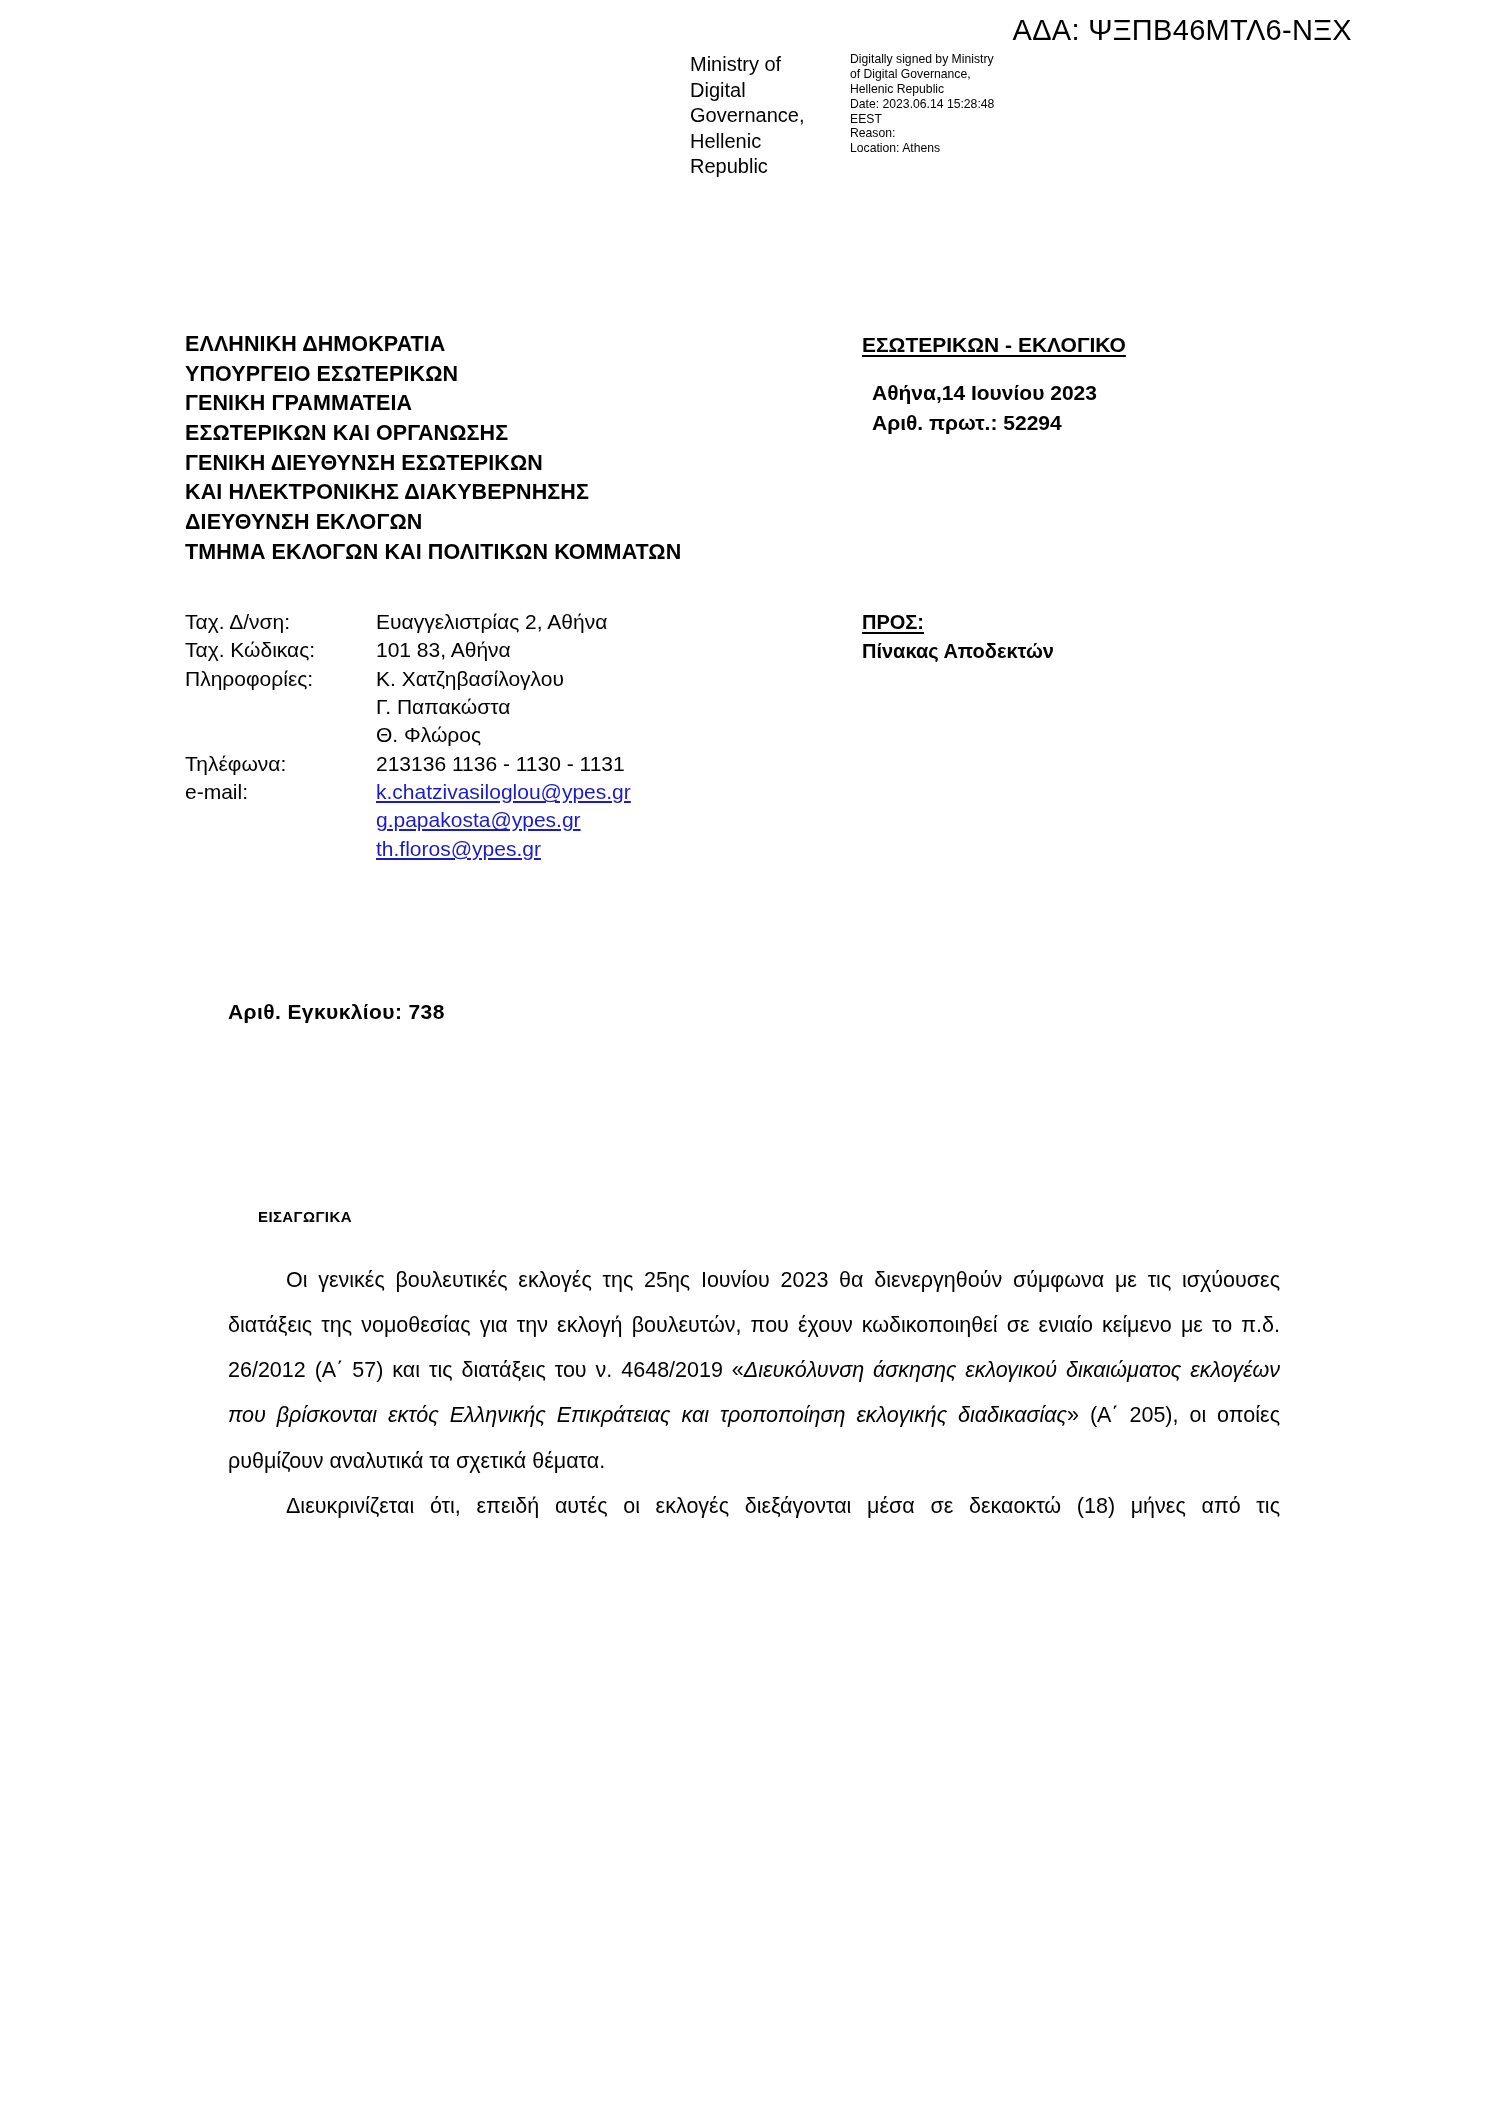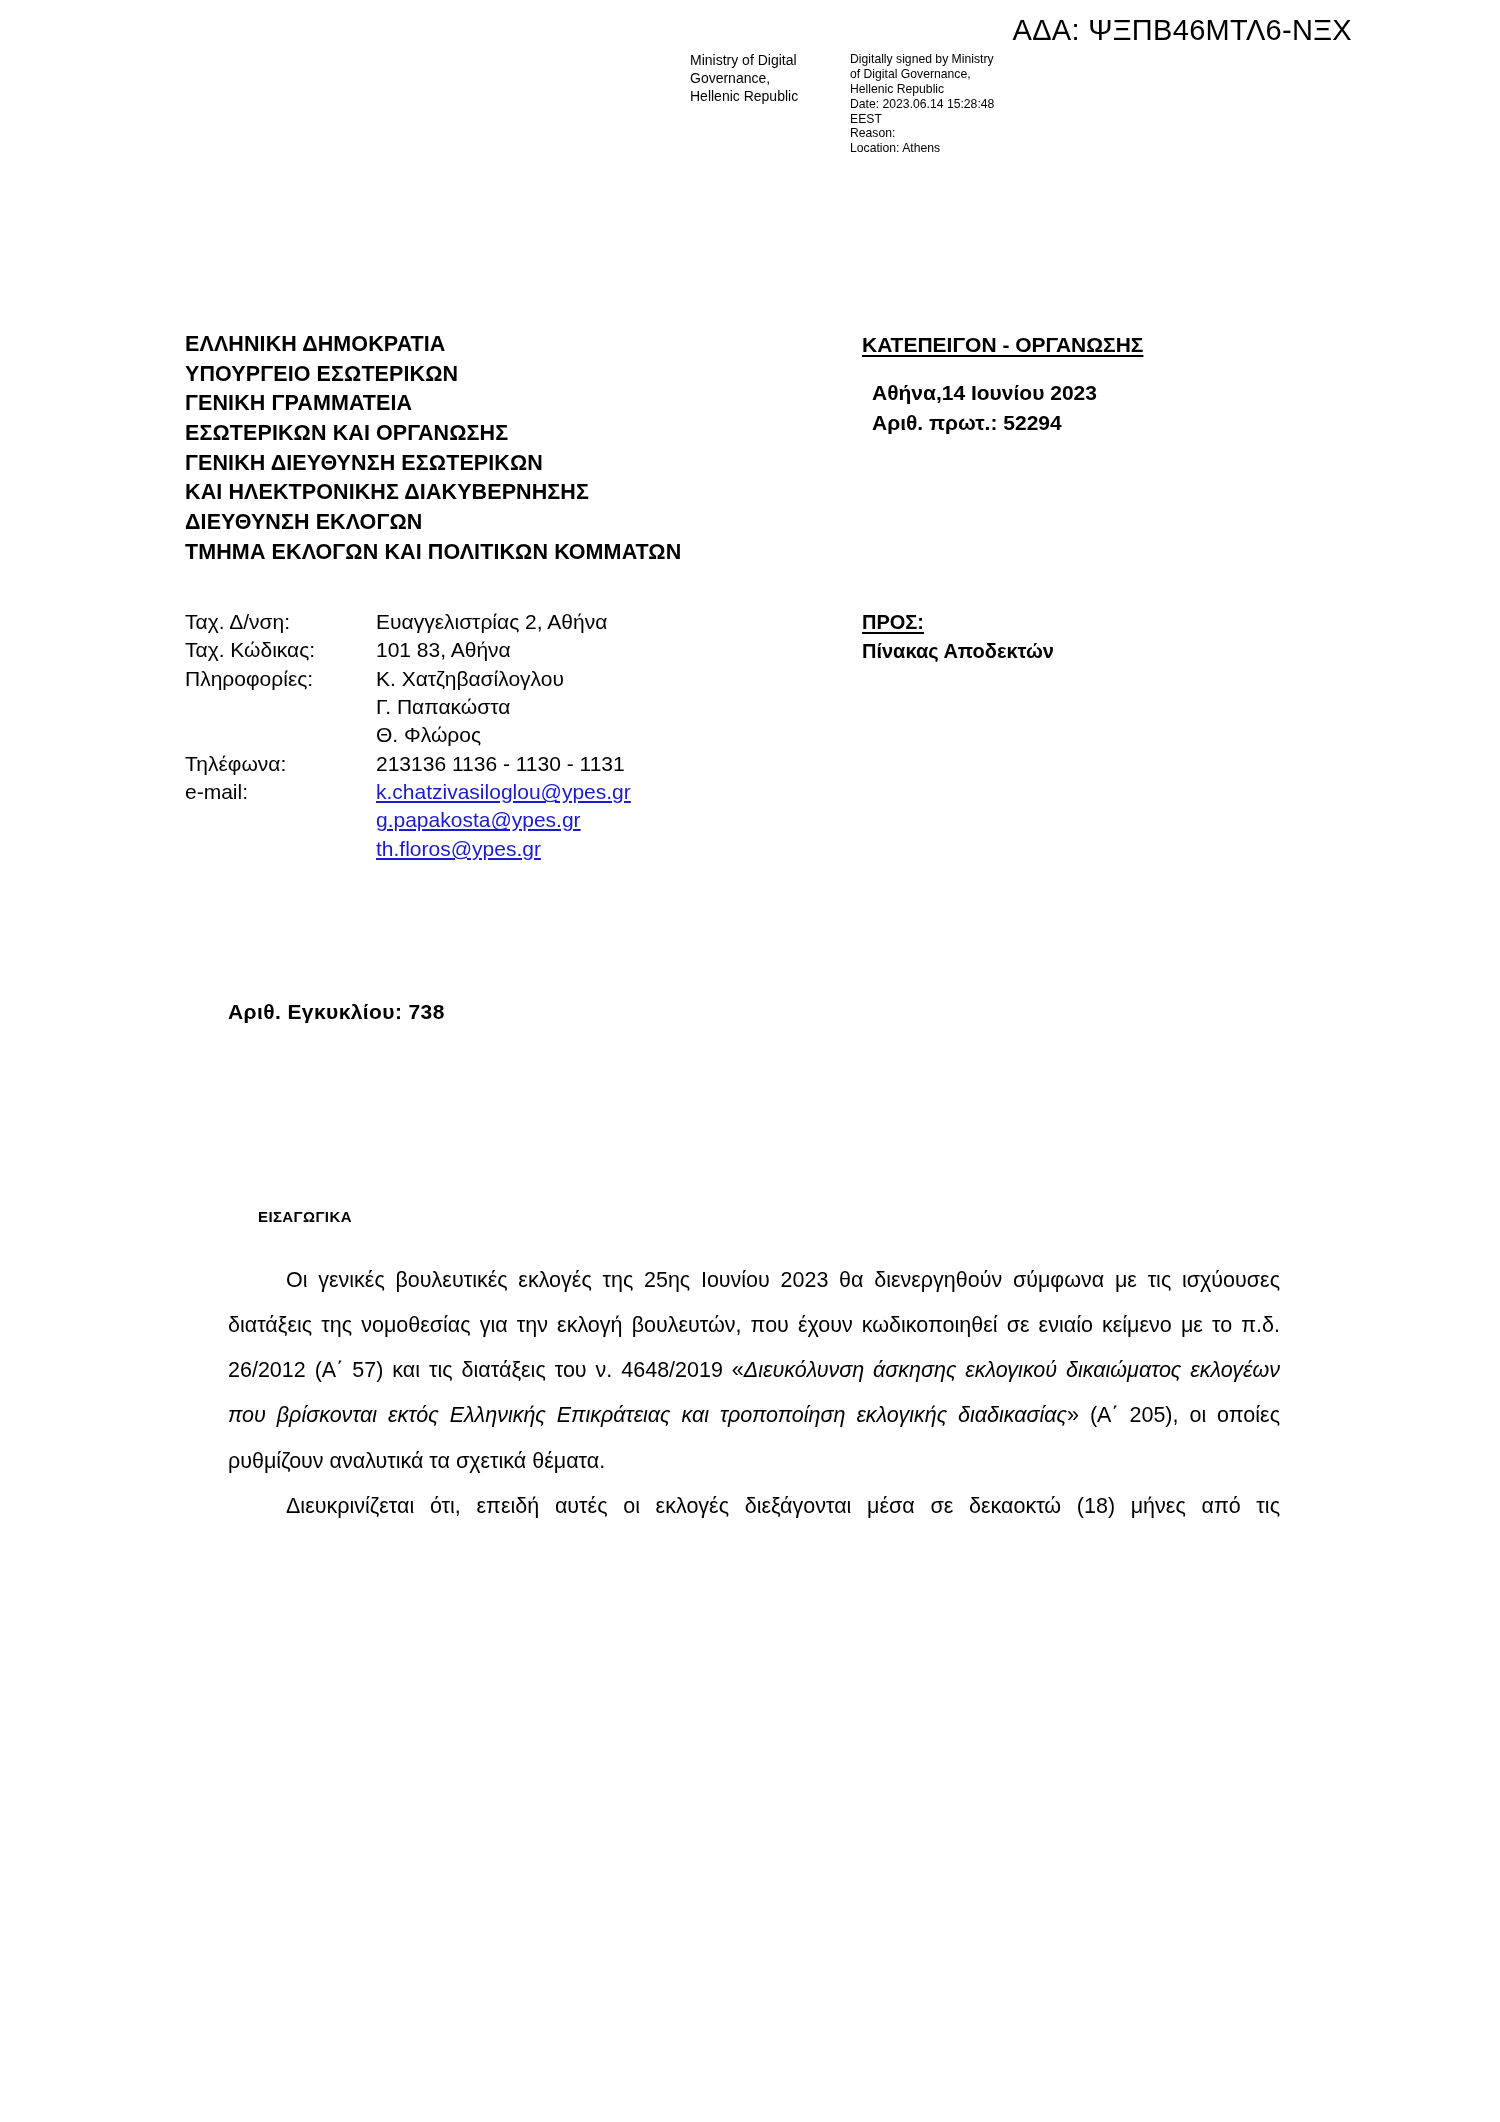"Ministry of Digital" .sig-left { font-size: 14px -> 20px }
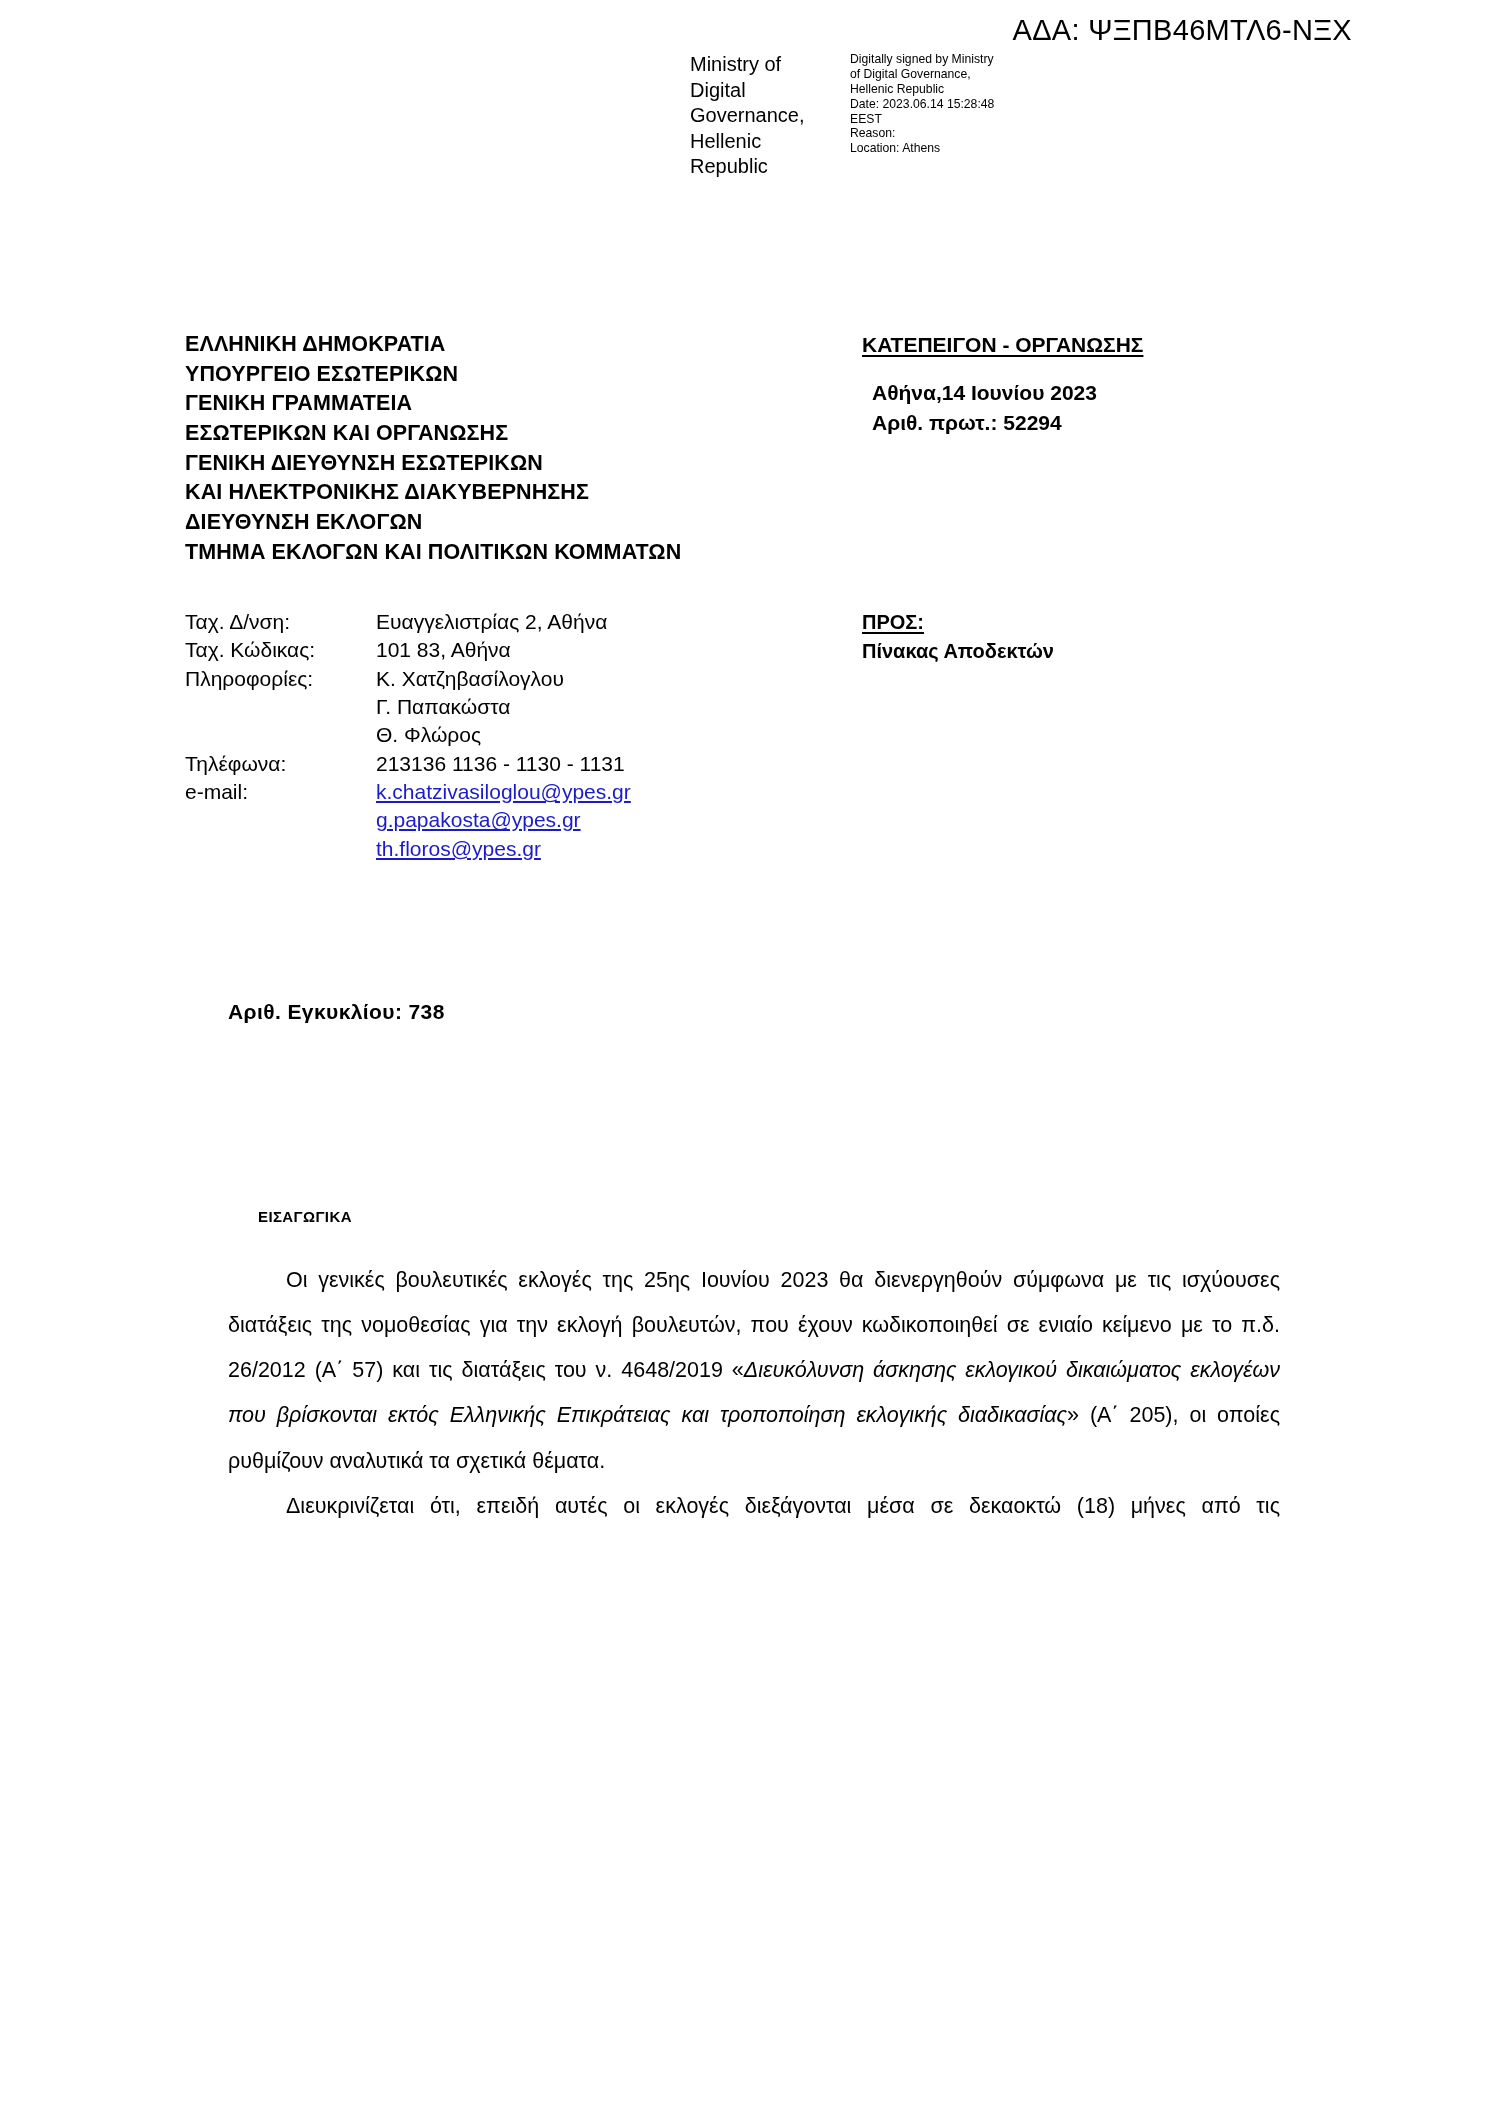"ΚΑΤΕΠΕΙΓΟΝ - ΟΡΓΑΝΩΣΗΣ" div.urgent-title { text: ΚΑΤΕΠΕΙΓΟΝ - ΟΡΓΑΝΩΣΗΣ -> ΕΣΩΤΕΡΙΚΩΝ - ΕΚΛΟΓΙΚΟ }
